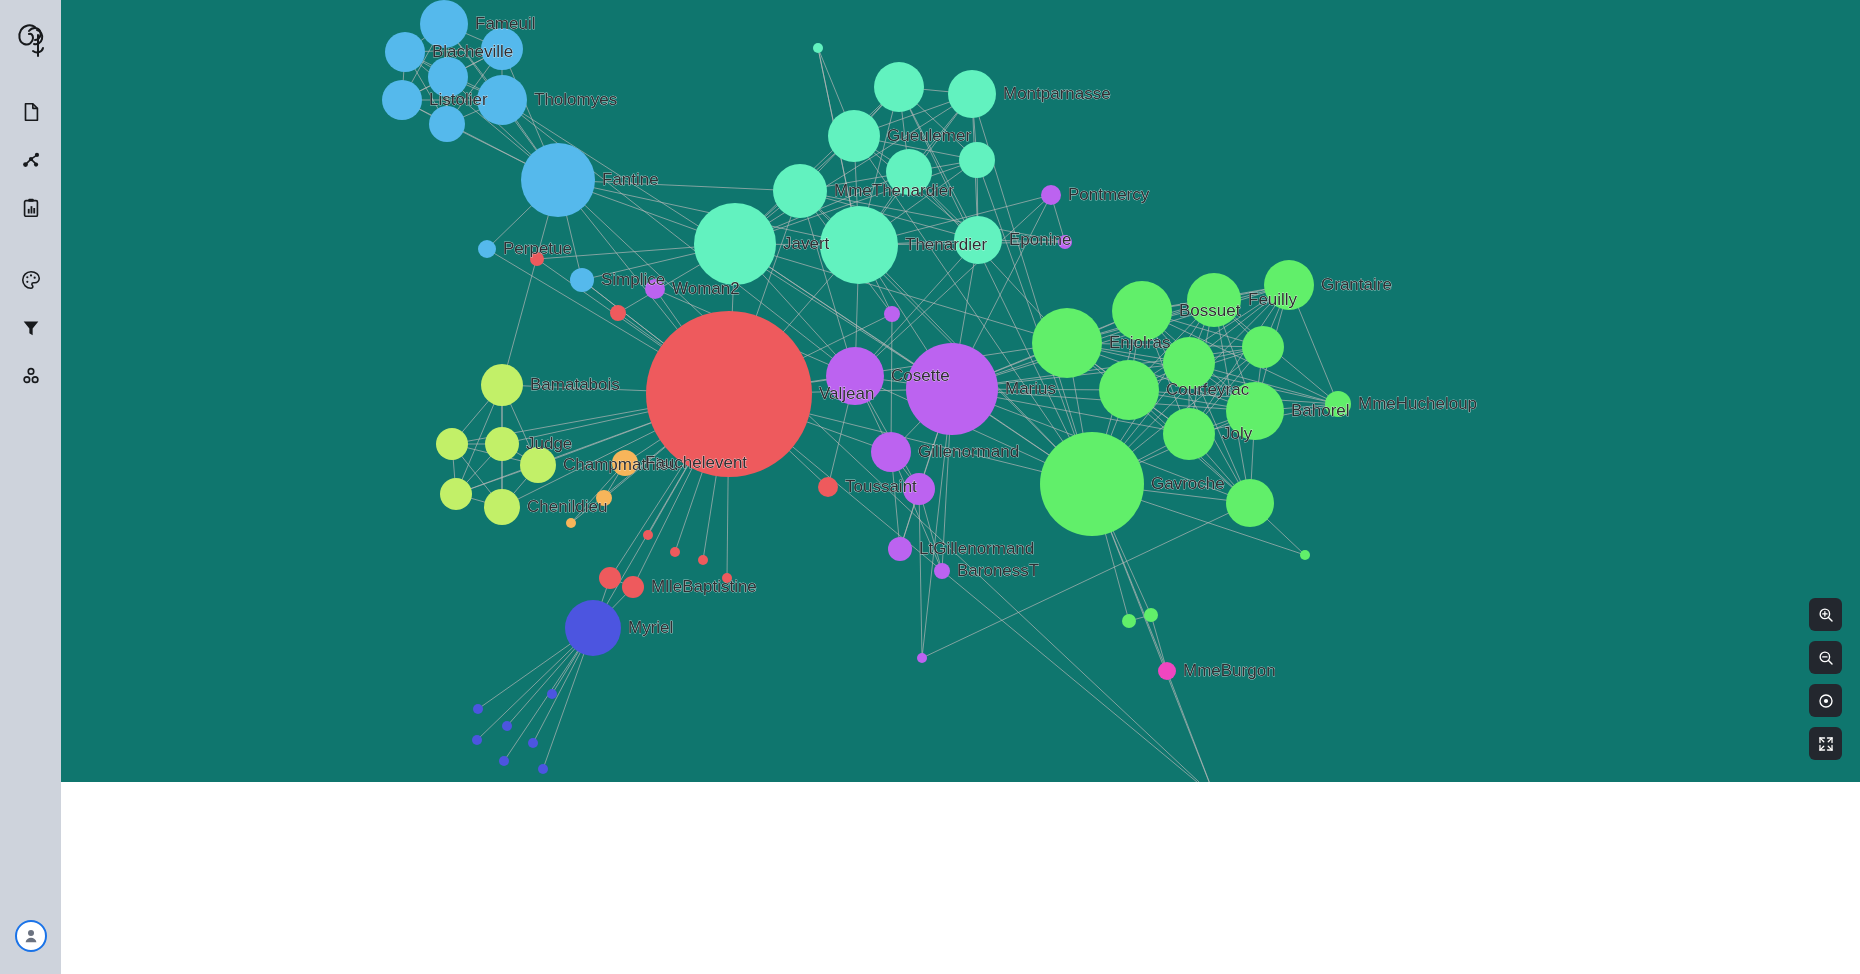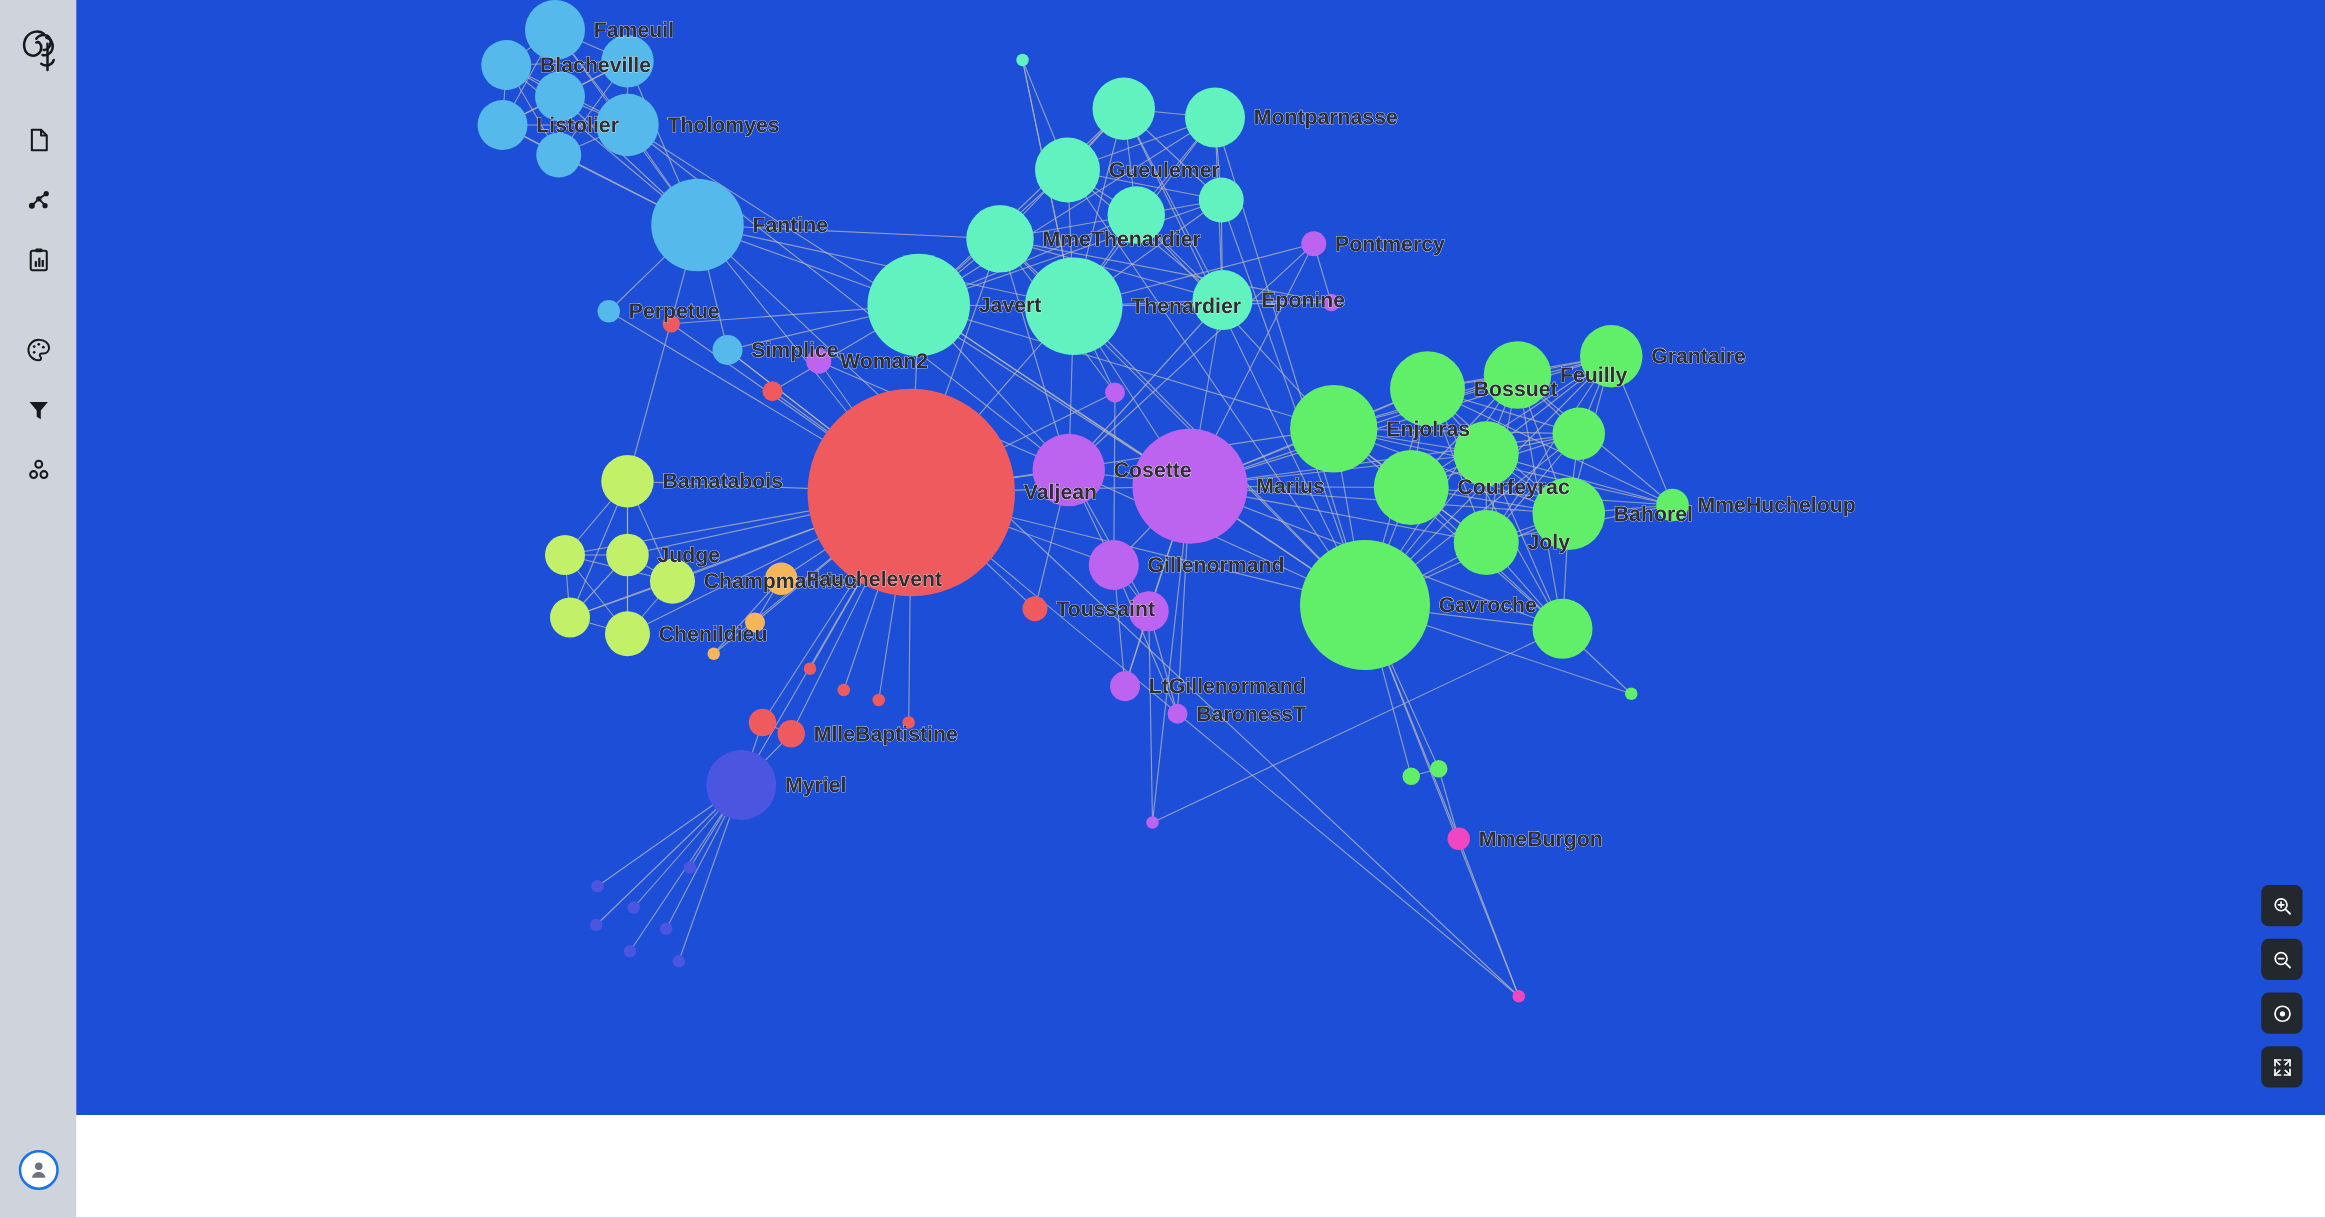"Fameuil" #canvas { background: #1d4ed8 -> #0f766e; font-weight: bold -> none; height: 892px -> 782px }
